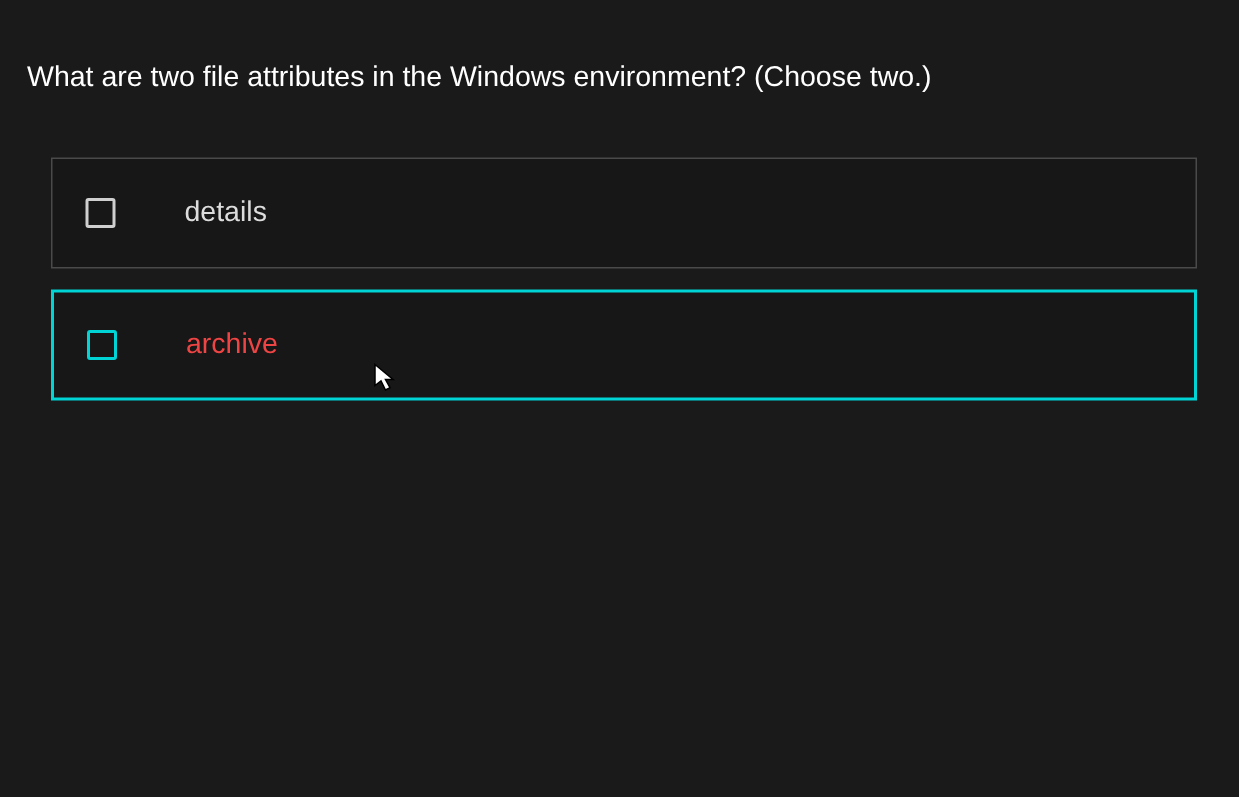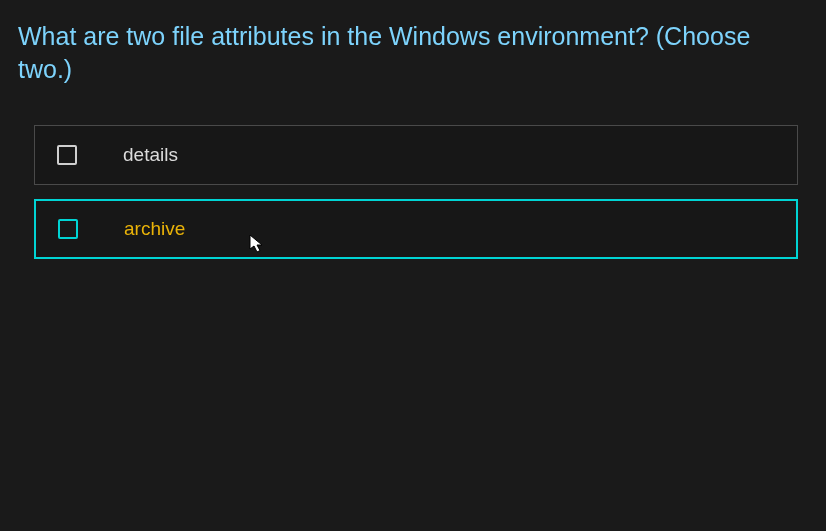"What are two file attributes" .question { color: #7dd3fc -> #ffffff; font-size: 25px -> 19px; margin-top: none -> 20px }
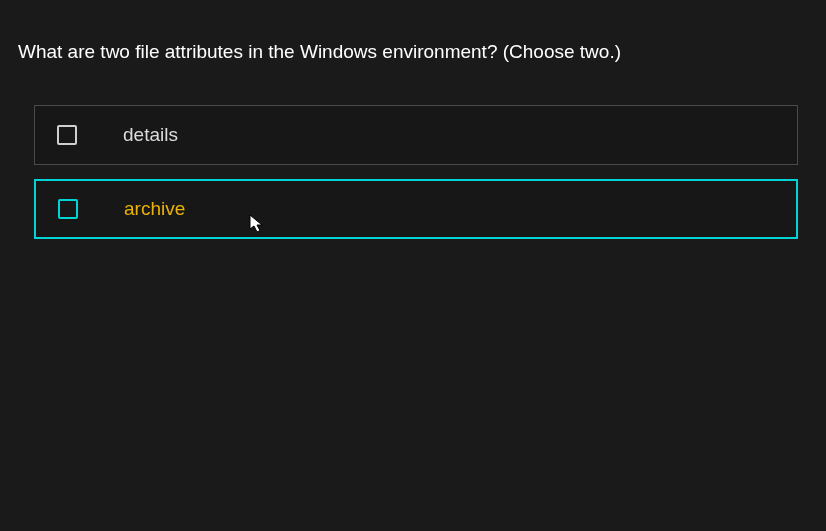"details" .option { height: 60px -> 74px }
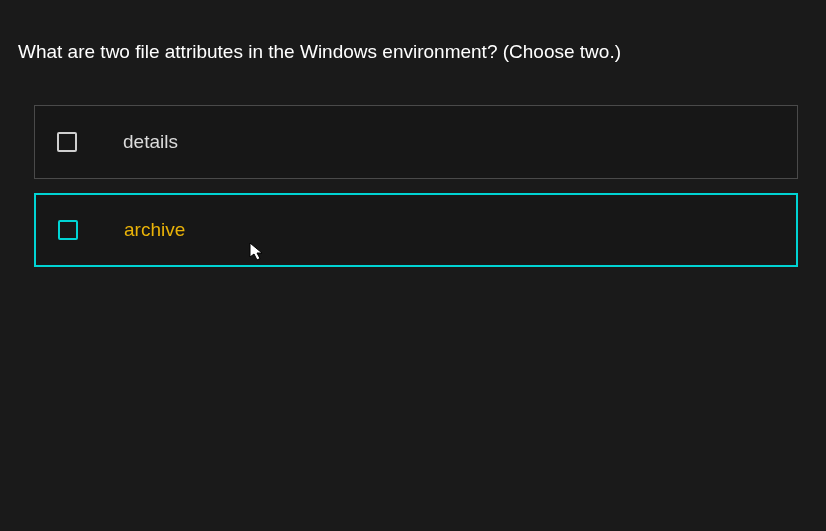"archive" .option.highlighted .label { color: #eab308 -> #ef4444 }
